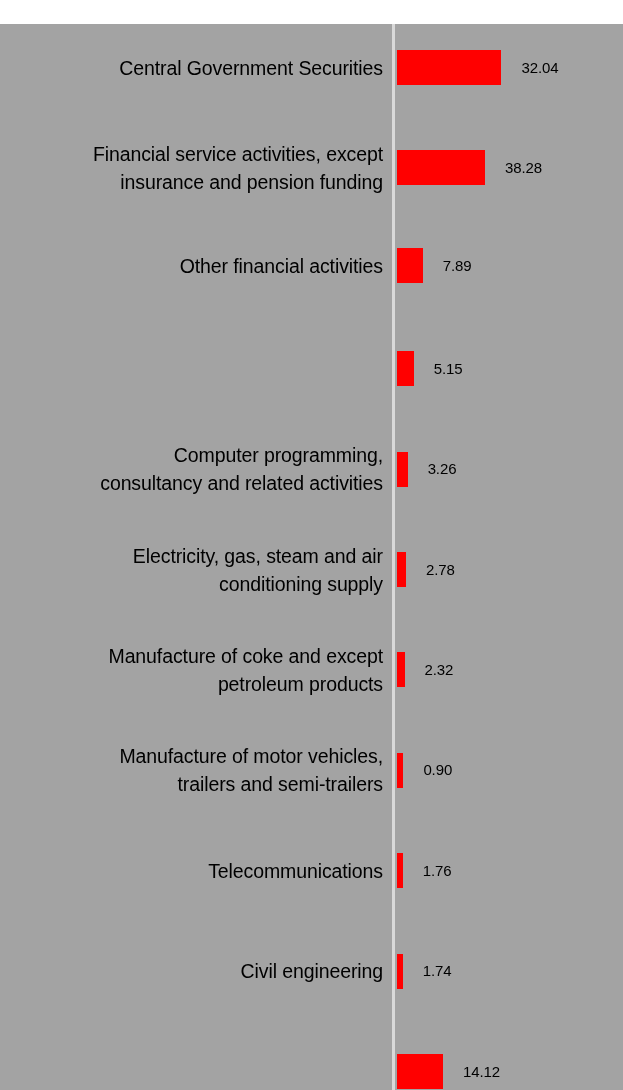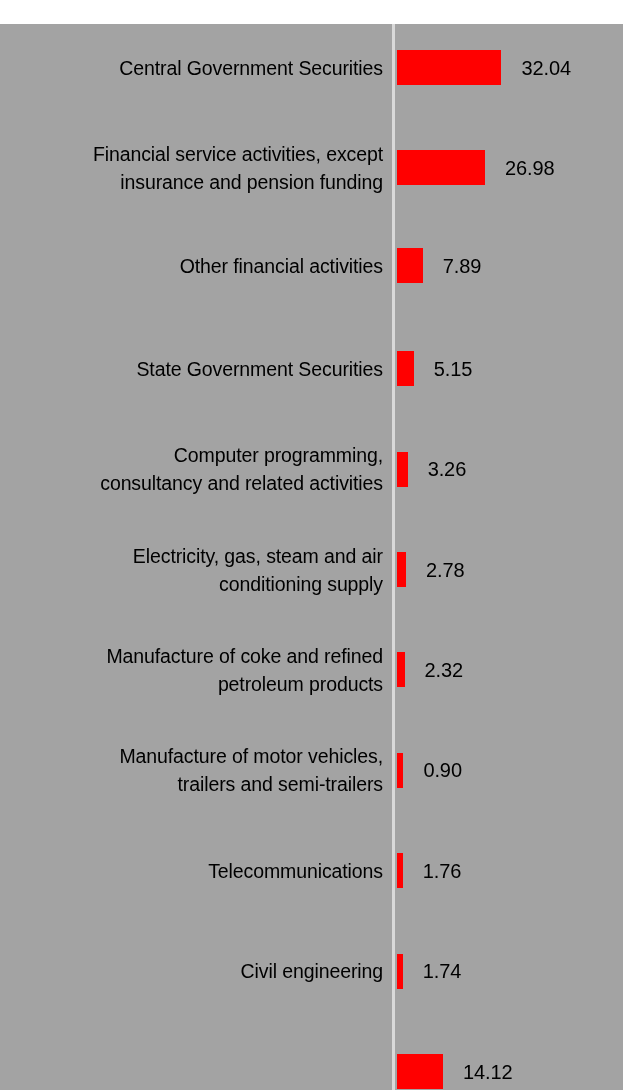"32.04" .val-label { font-size: 20px -> 15px }
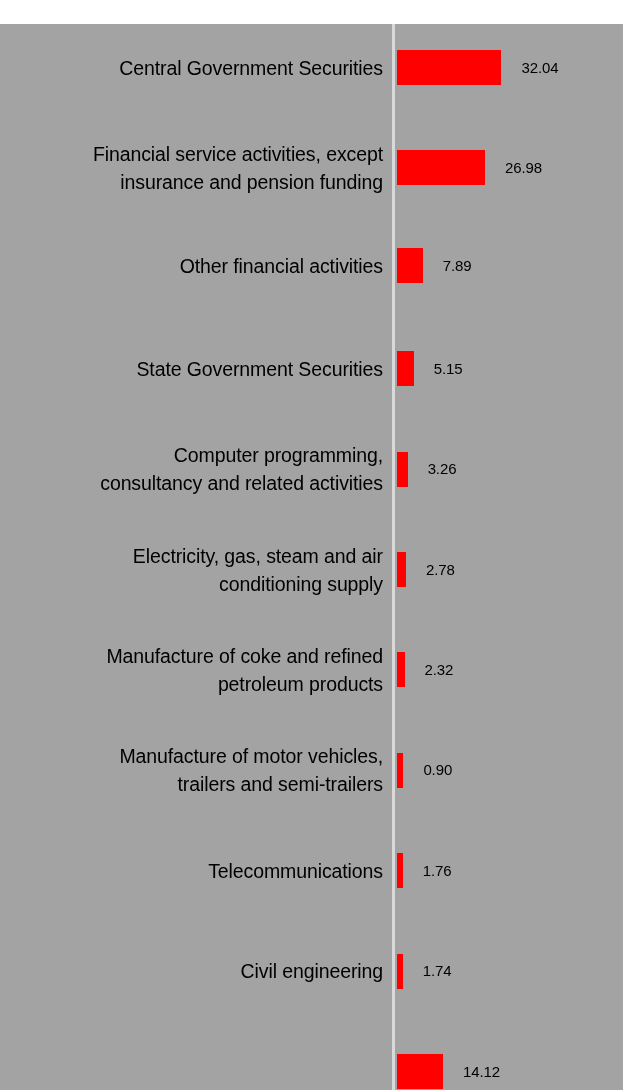"26.98" div.val-label { text: 26.98 -> 38.28 }
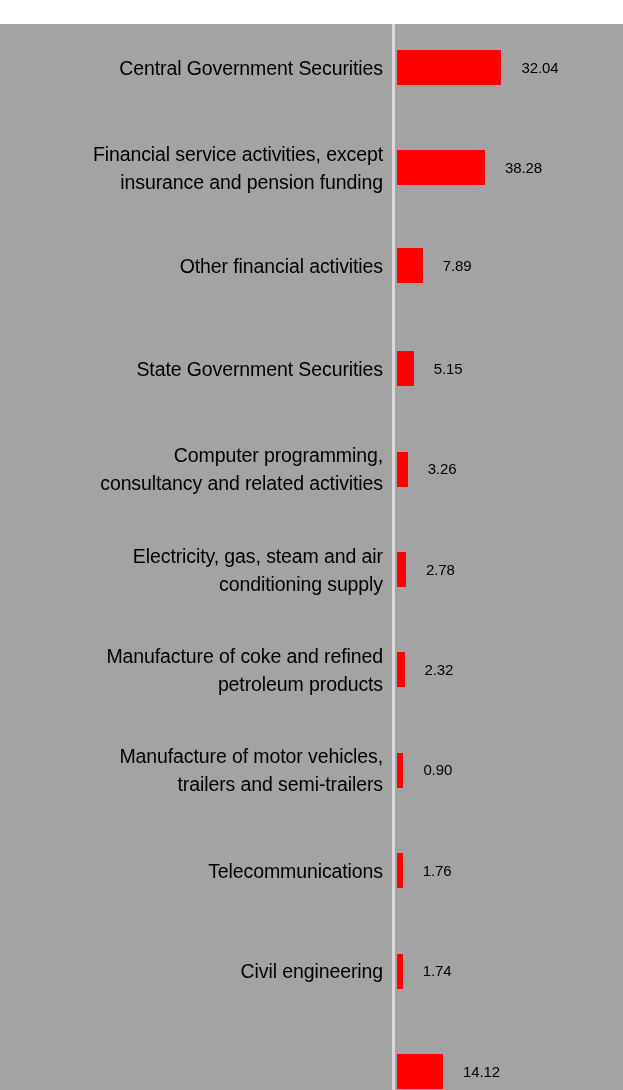"State Government Securities" div.cat-label { html: <div>State Government Securities</div> -> none }
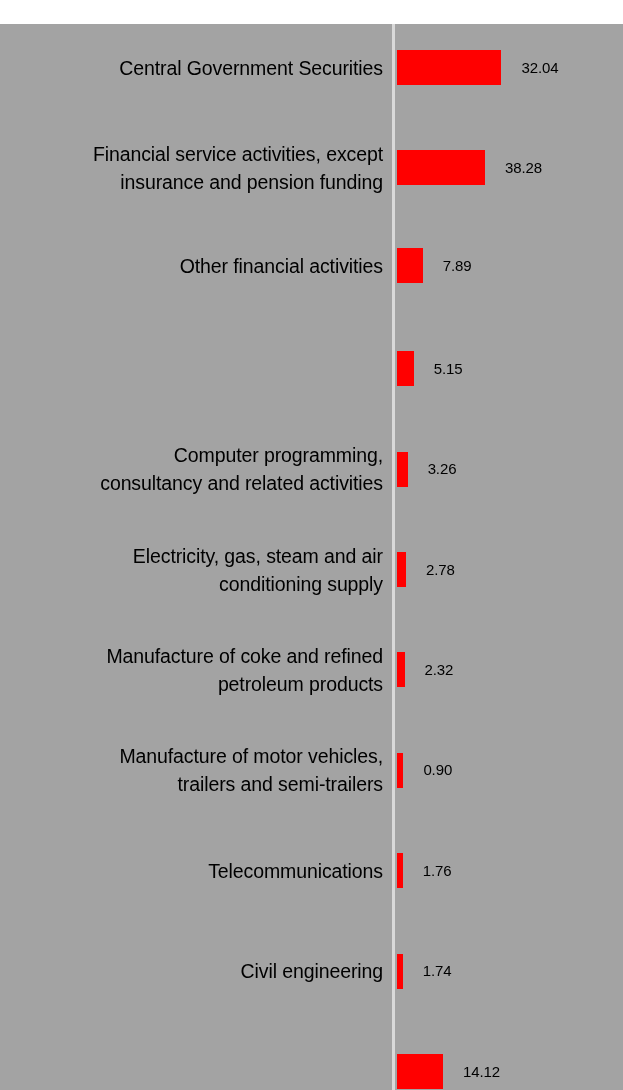"Manufacture of coke and refined" div.cat-label { text: refined -> except }
